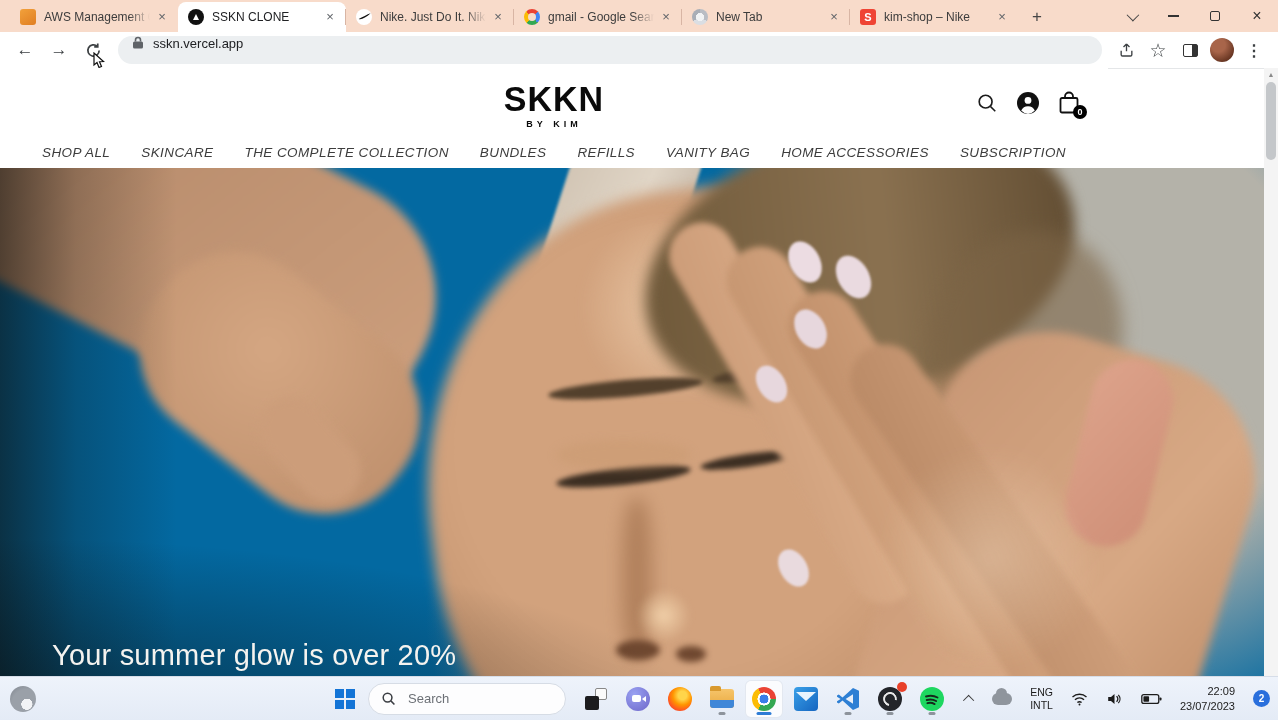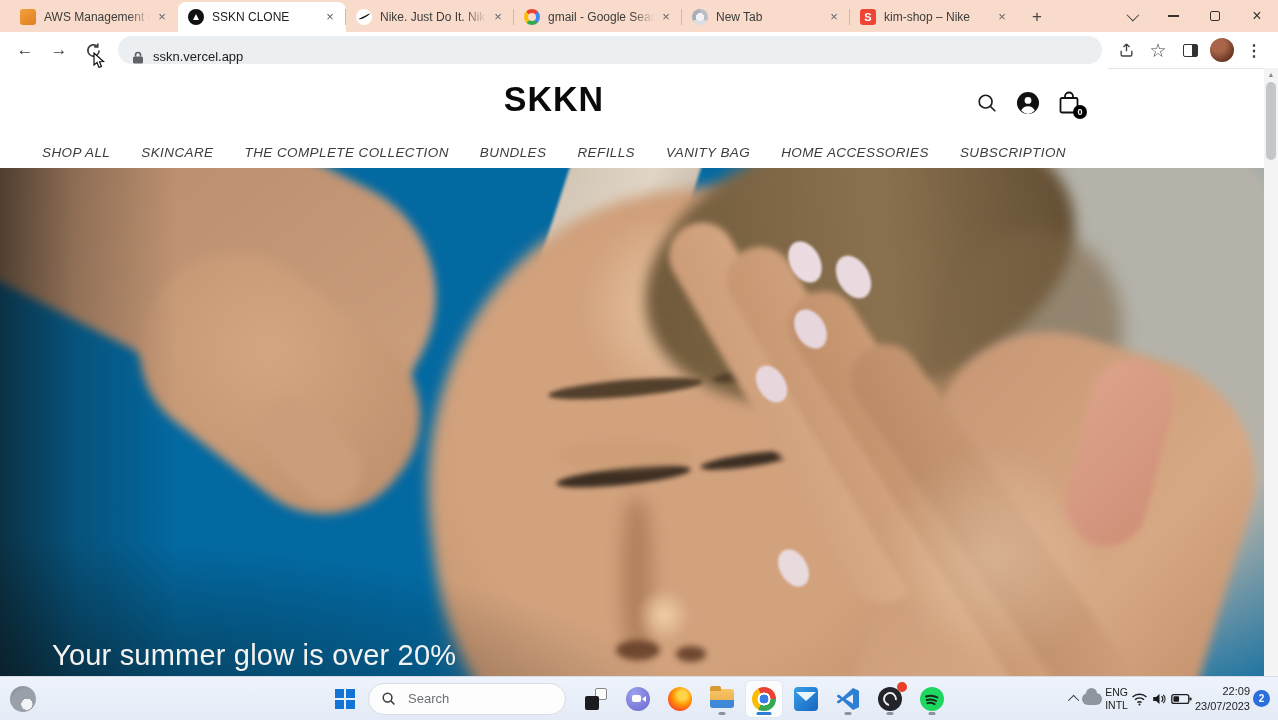"sskn.vercel.app" .addr { align-items: flex-end -> flex-start }
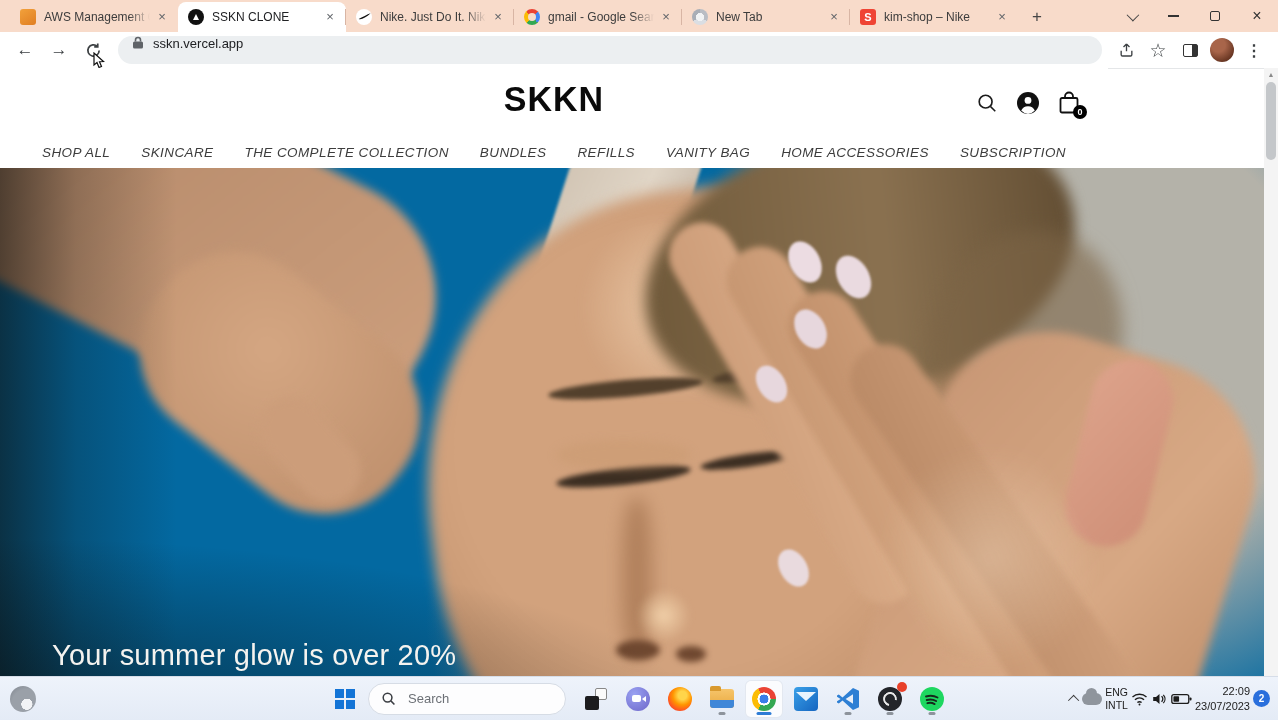"BY KIM" div.logo-sub { html: none -> <div>BY KIM</div> }
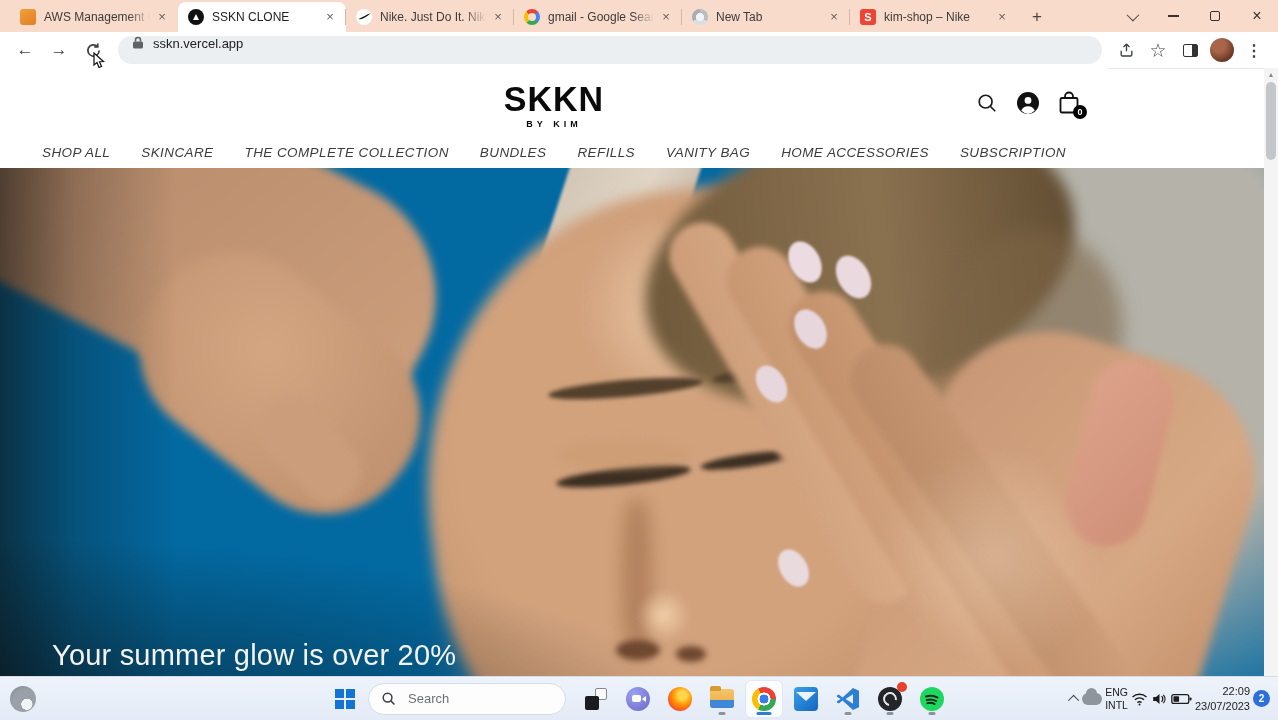"ENG" .tray { gap: 3px -> 18px }
